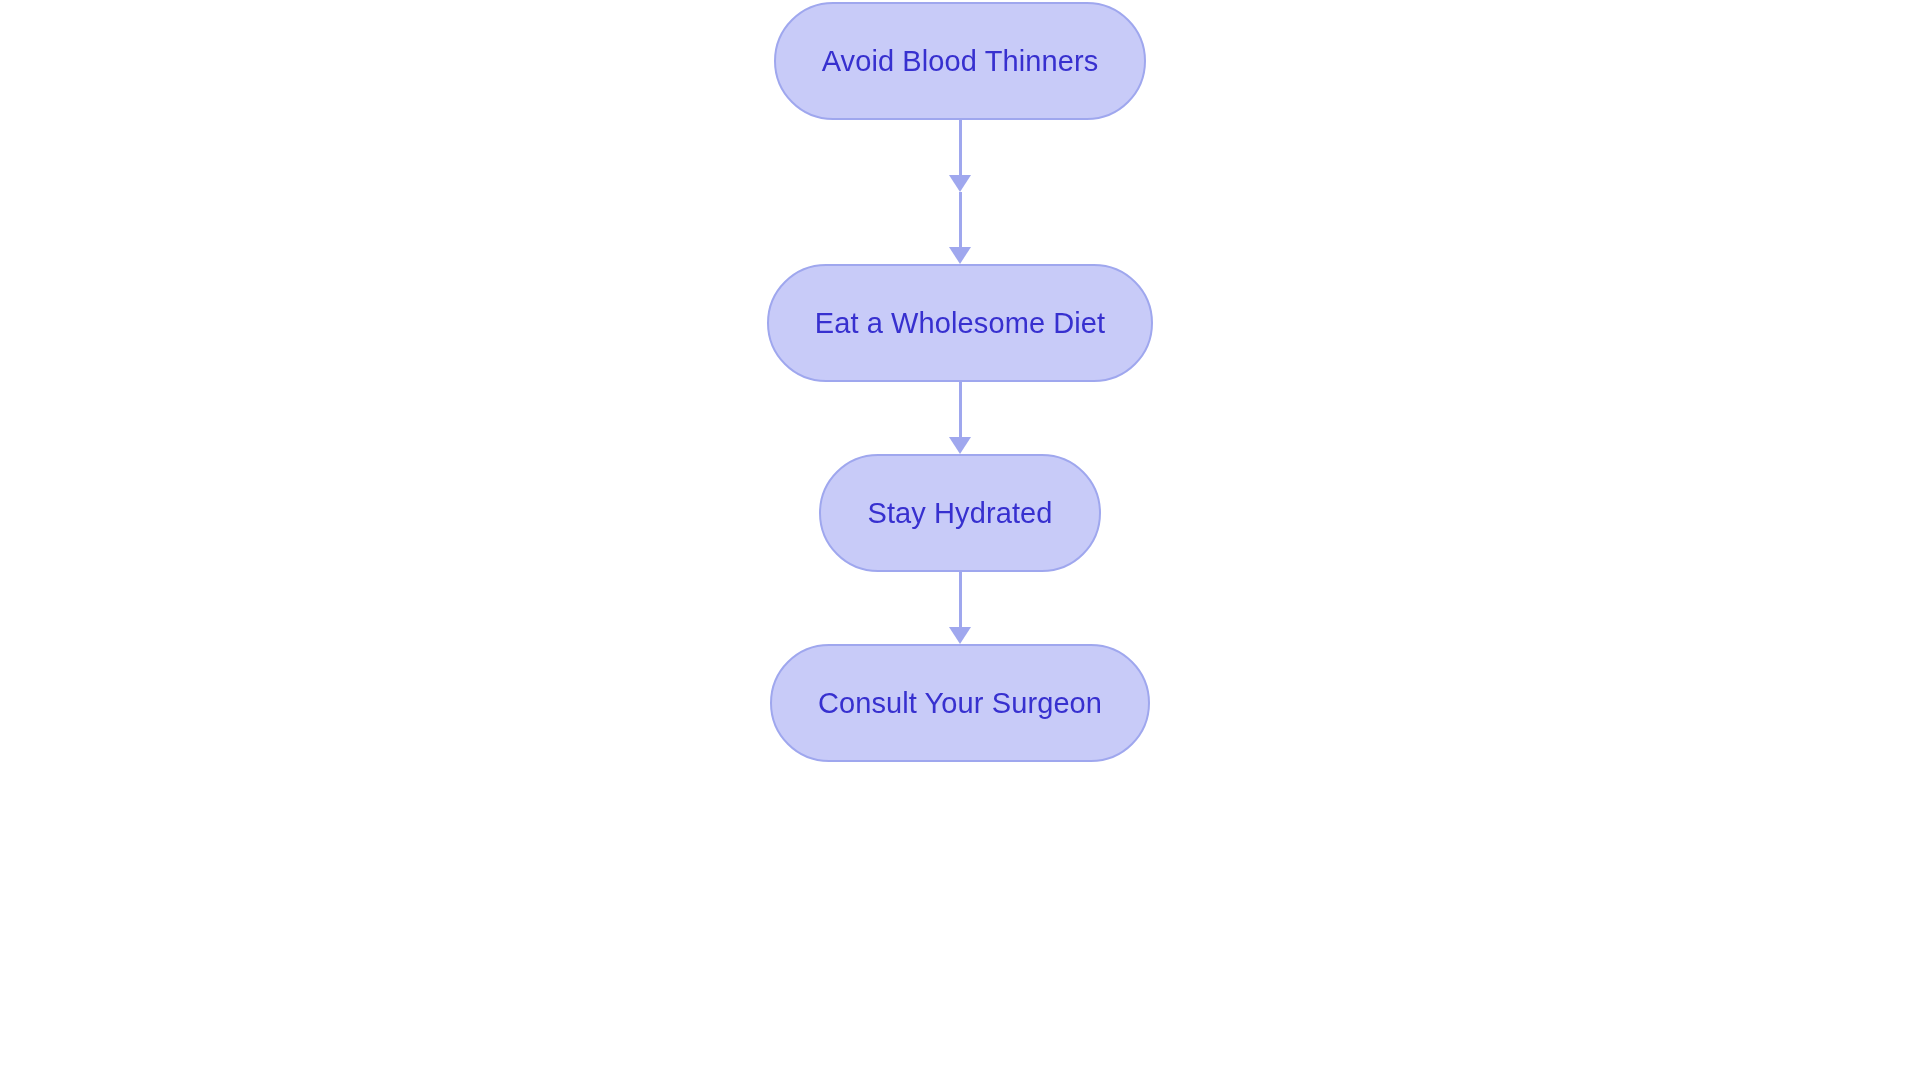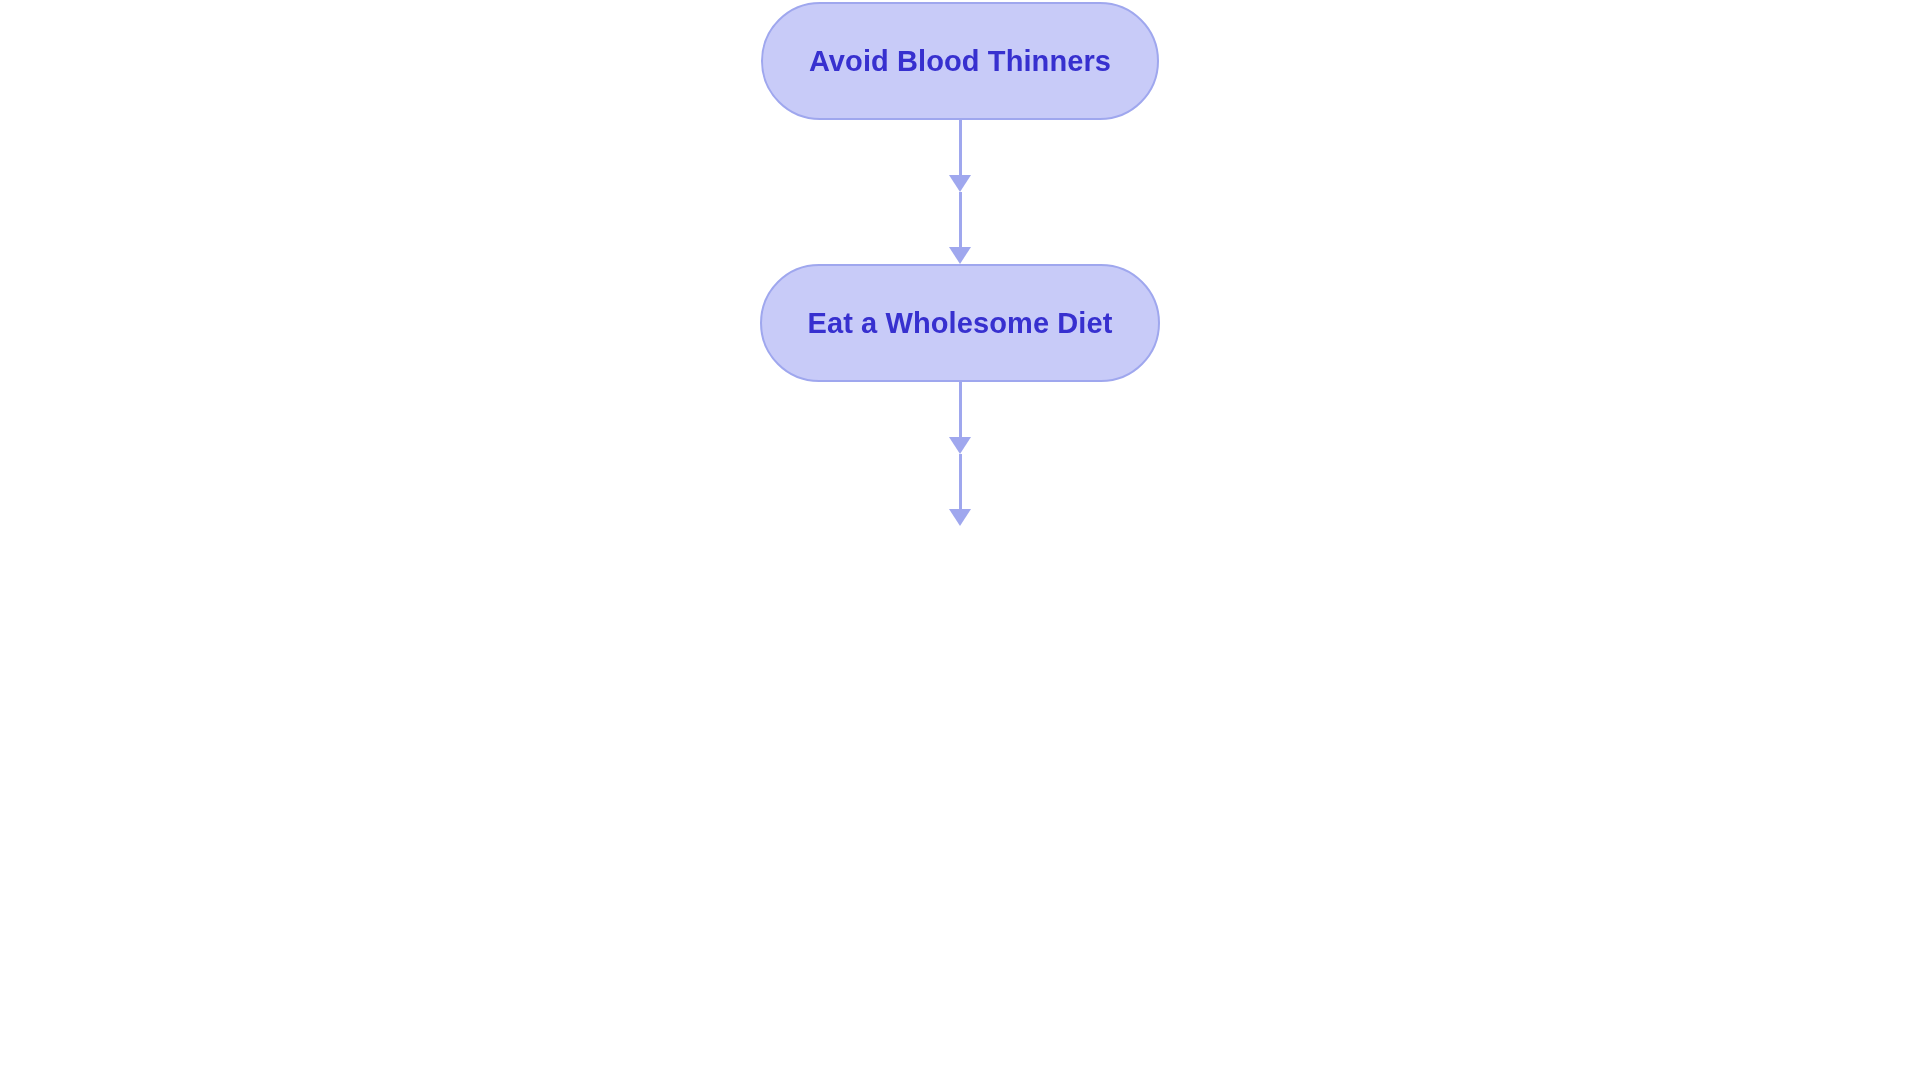"Avoid Blood Thinners" .node { font-weight: 700 -> 400 }
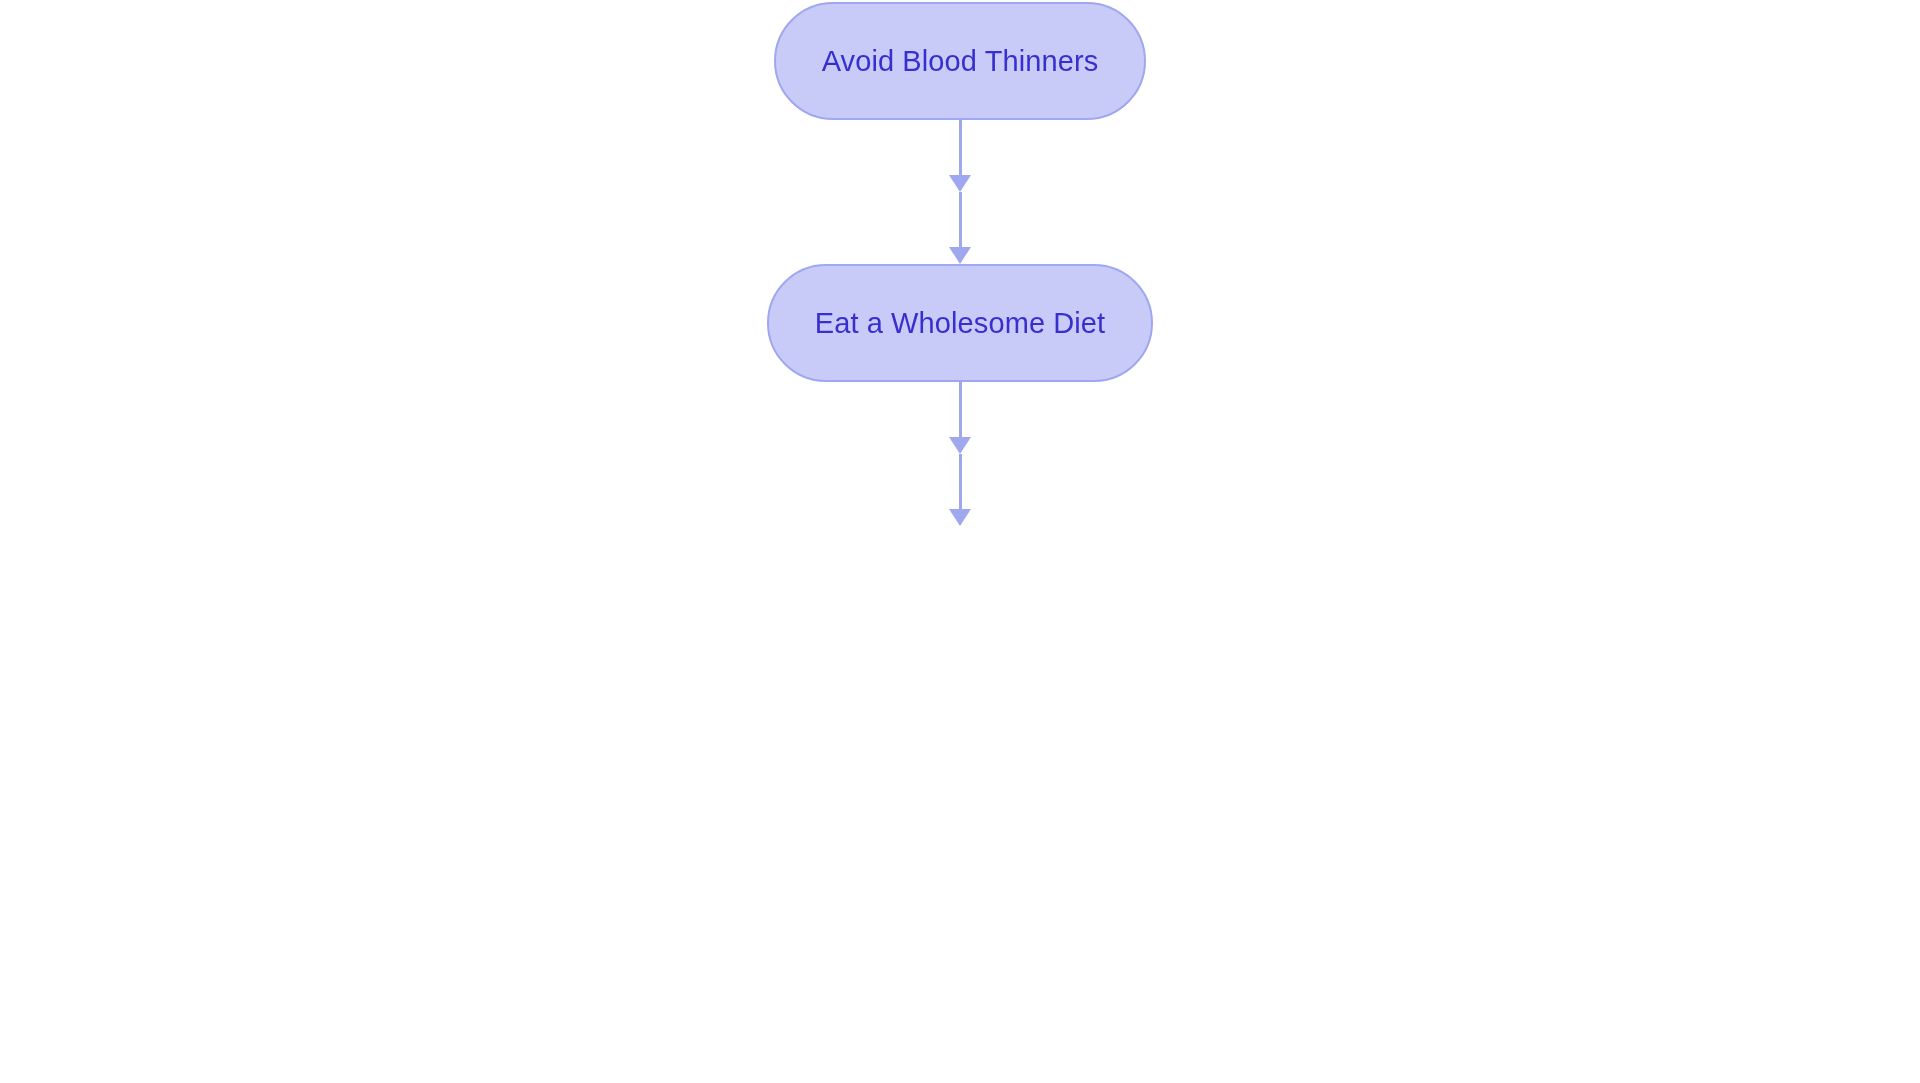"Stay Hydrated" div.node { html: none -> <div> <span>Stay Hydrated</span> </div> }
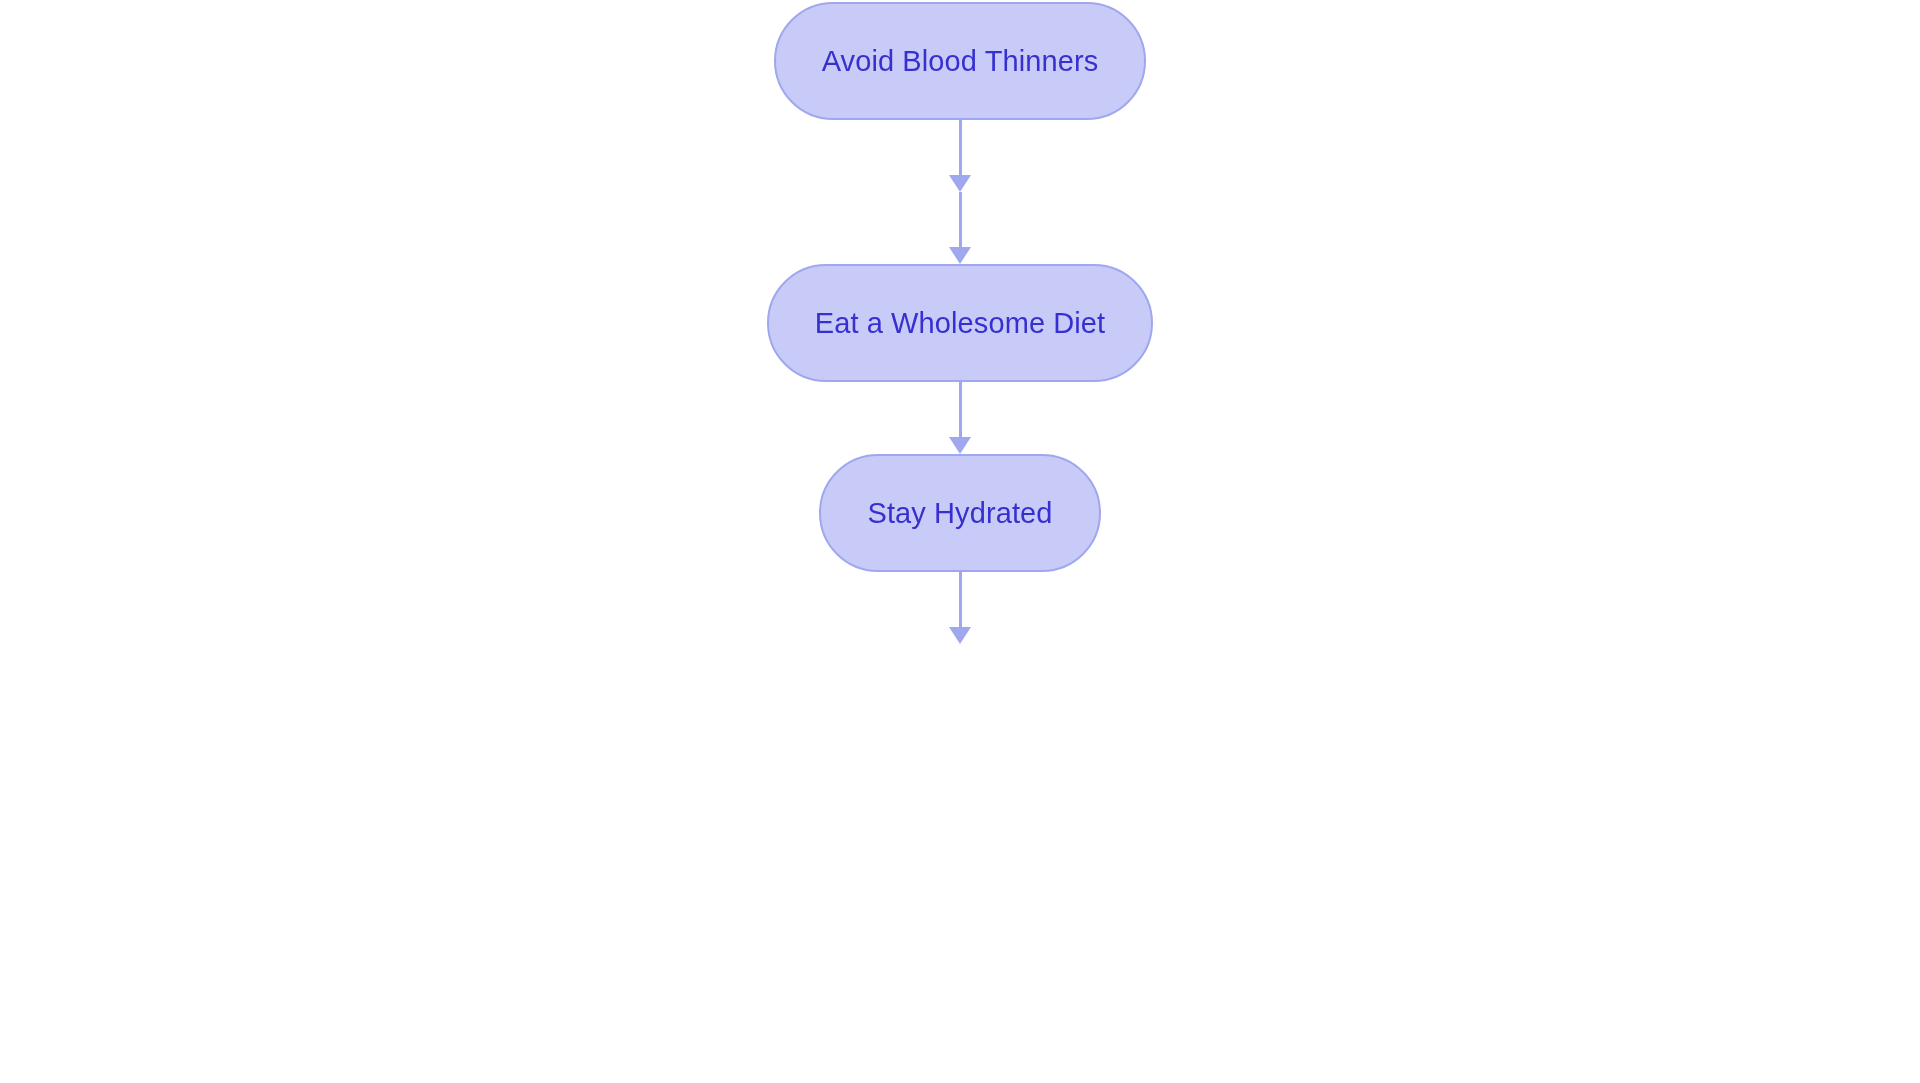"Consult Your Surgeon" div.node { html: none -> <div> <span>Consult Your Surgeon</span> </div> }
